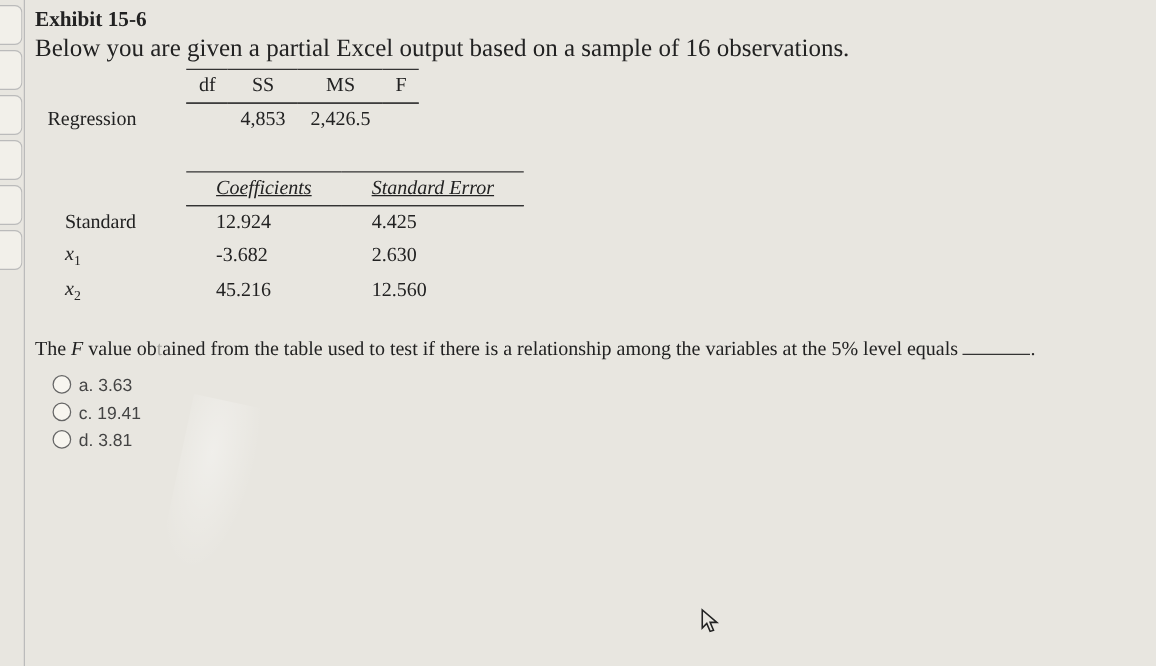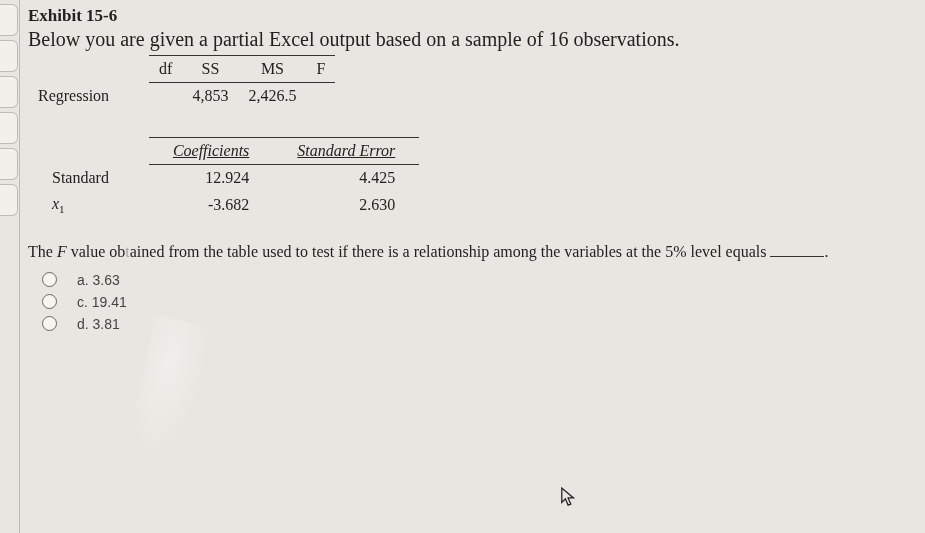"12.924" table.coef td { text-align: right -> left }
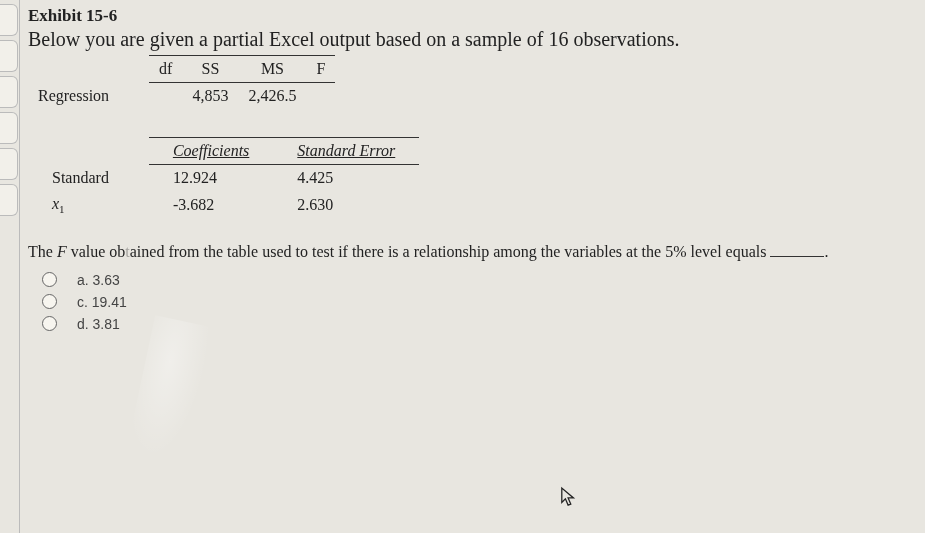"x2" tr { html: none -> <tr> <td><span>x</span><span>2</span></td> <td>45.216</td> <td>12.560</td> </tr> }
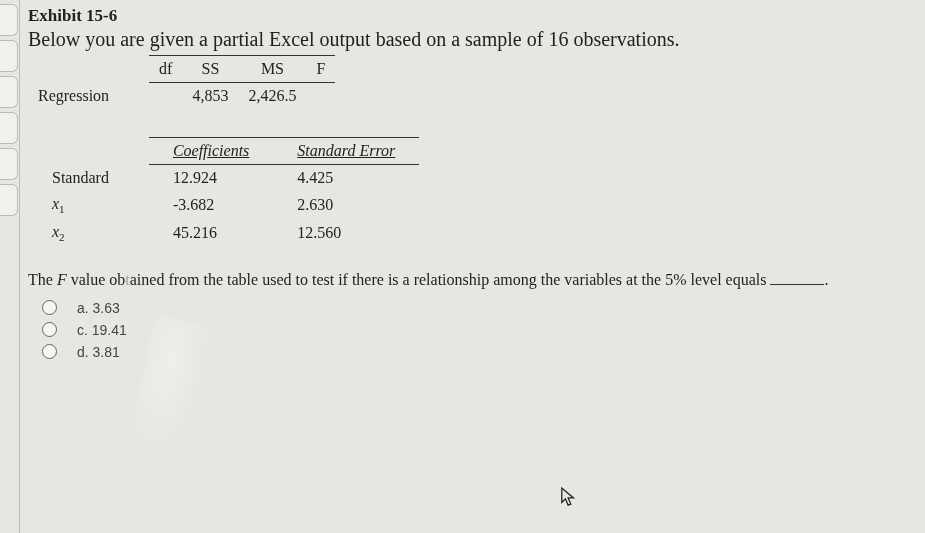"a. 3.63" .option { gap: 20px -> 6px }
